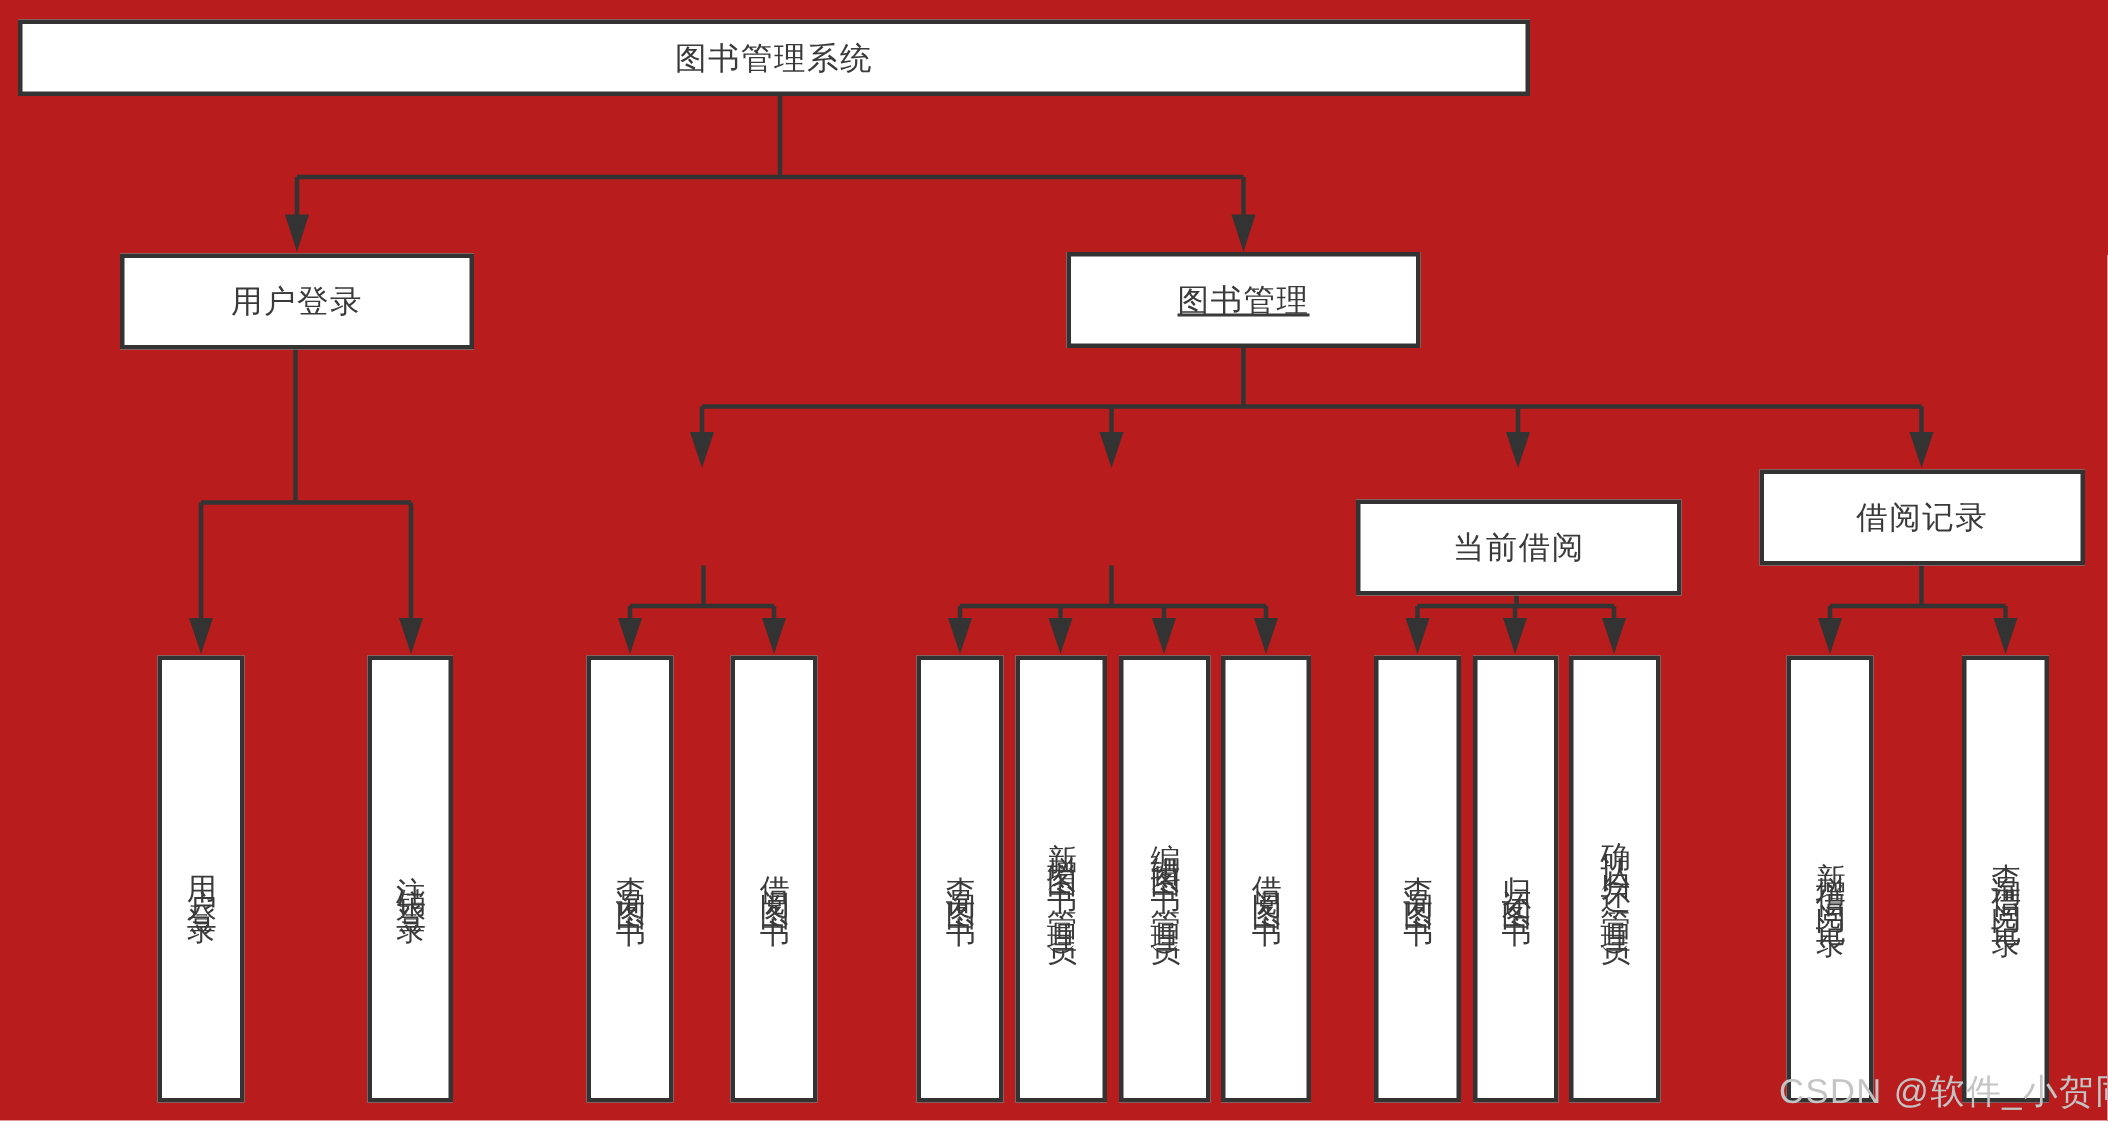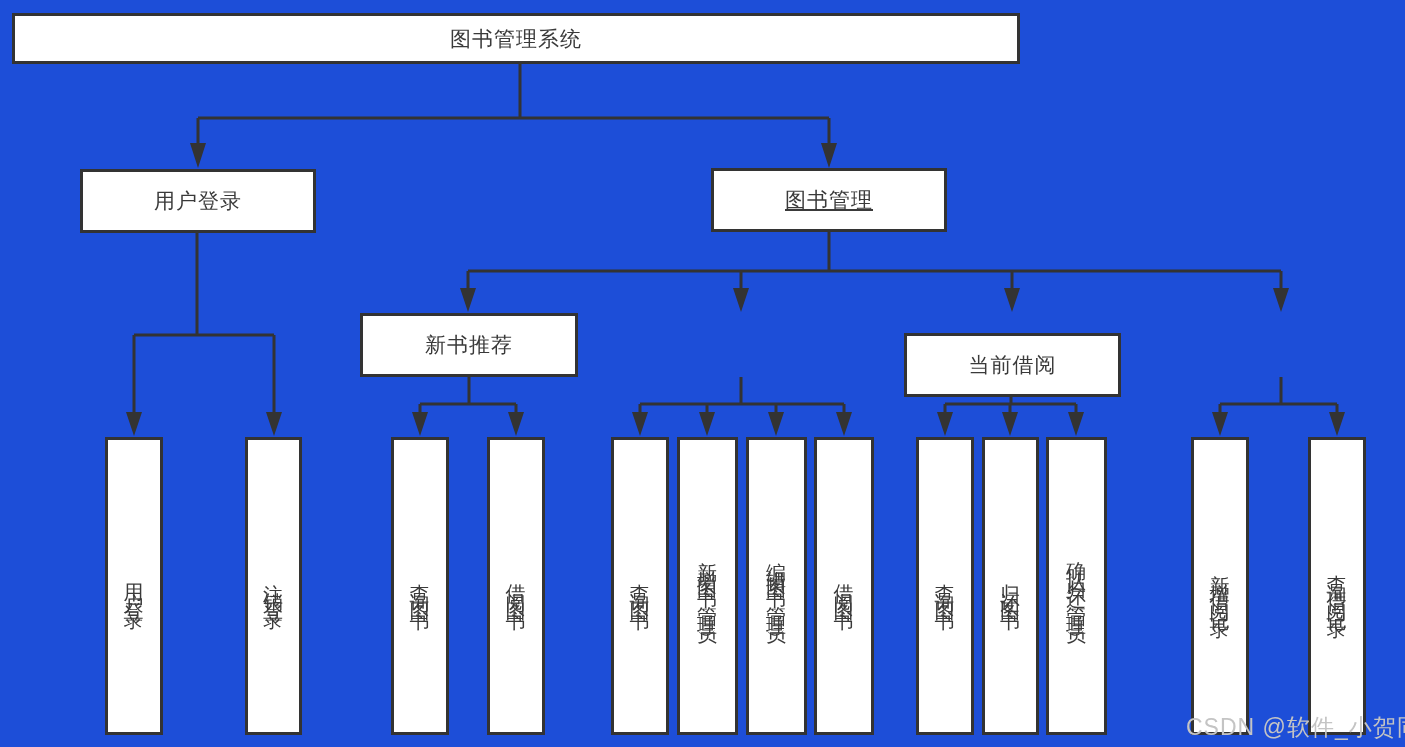"图书管理系统" .canvas { background: #1d4ed8 -> #b91c1c }
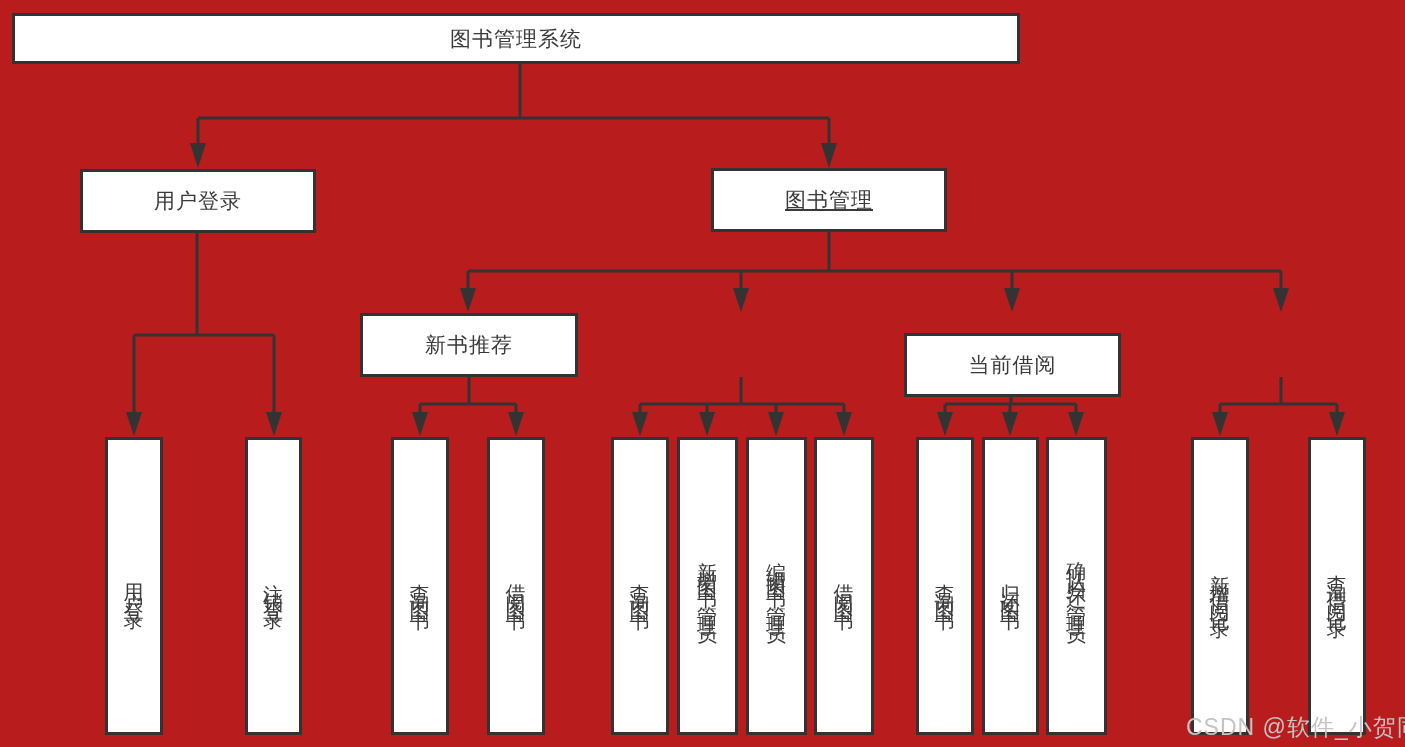"新书推荐" div.box { html: <div>新书推荐</div> -> none }
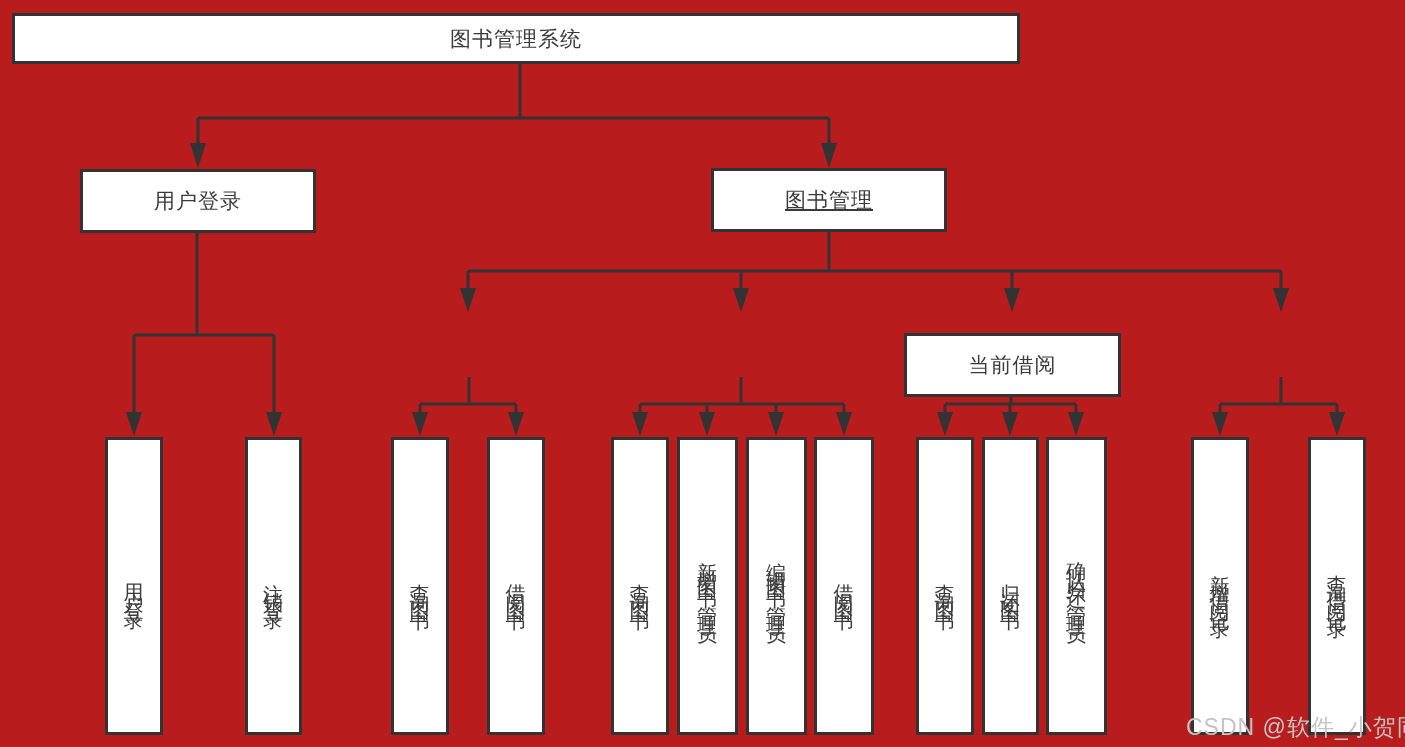"借阅记录" div.box { html: none -> <div>借阅记录</div> }
